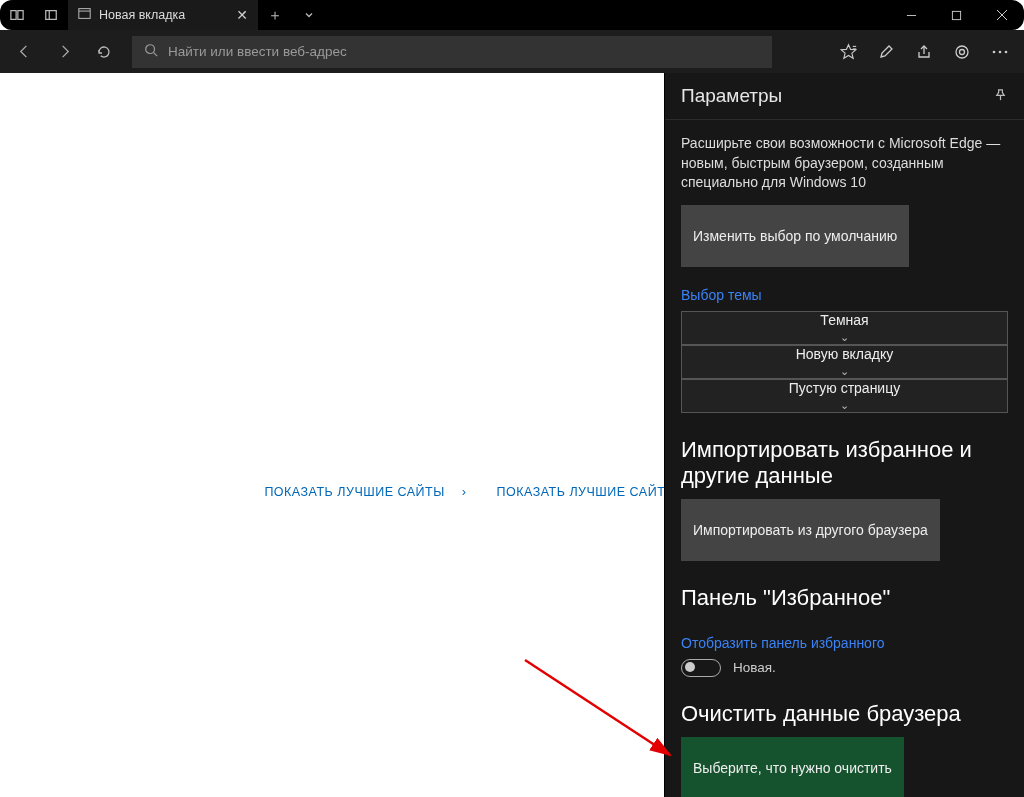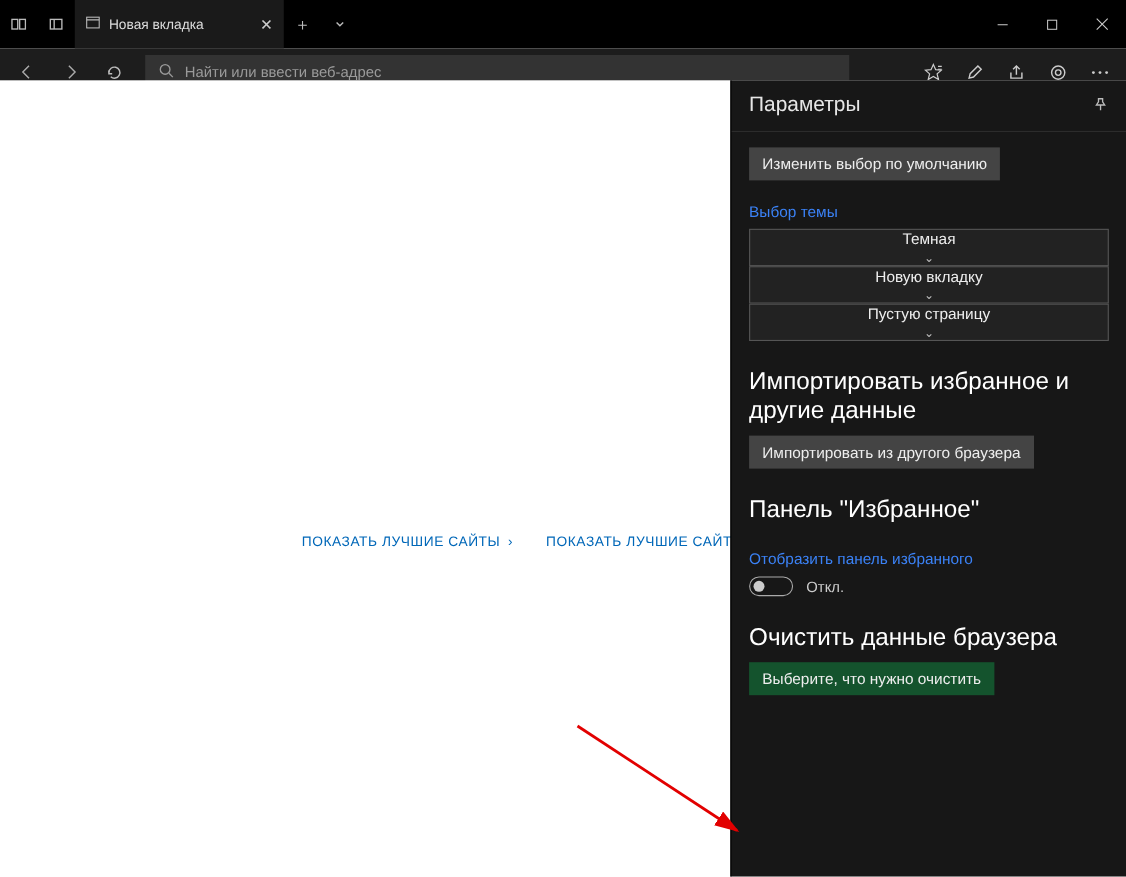"Новая вкладка" .tabstrip { border-radius: none -> 12px; height: 44px -> 30px }
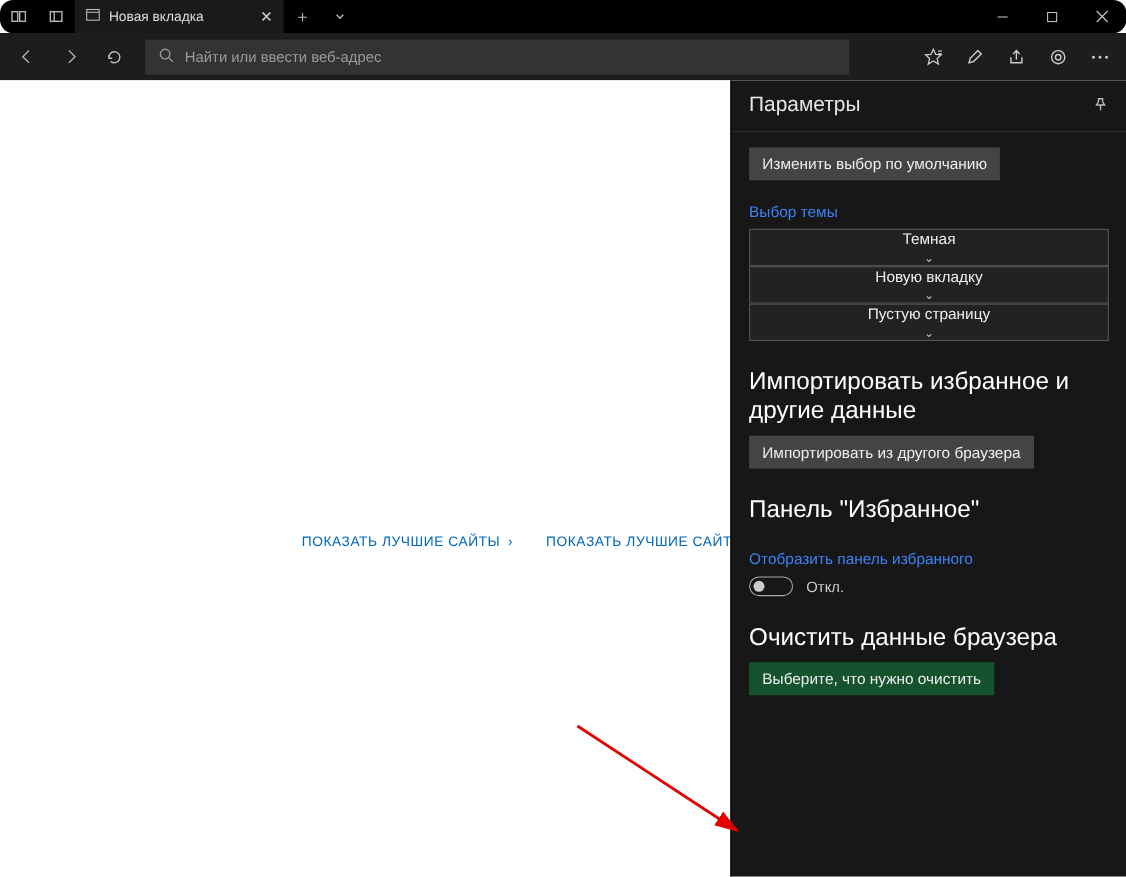"Расширьте свои возможности с Microsoft" div.promo-text { html: none -> <div>Расширьте свои возможности с Microsoft Edge — новым, быстрым браузером, созданным специально для Windows 10</div> }
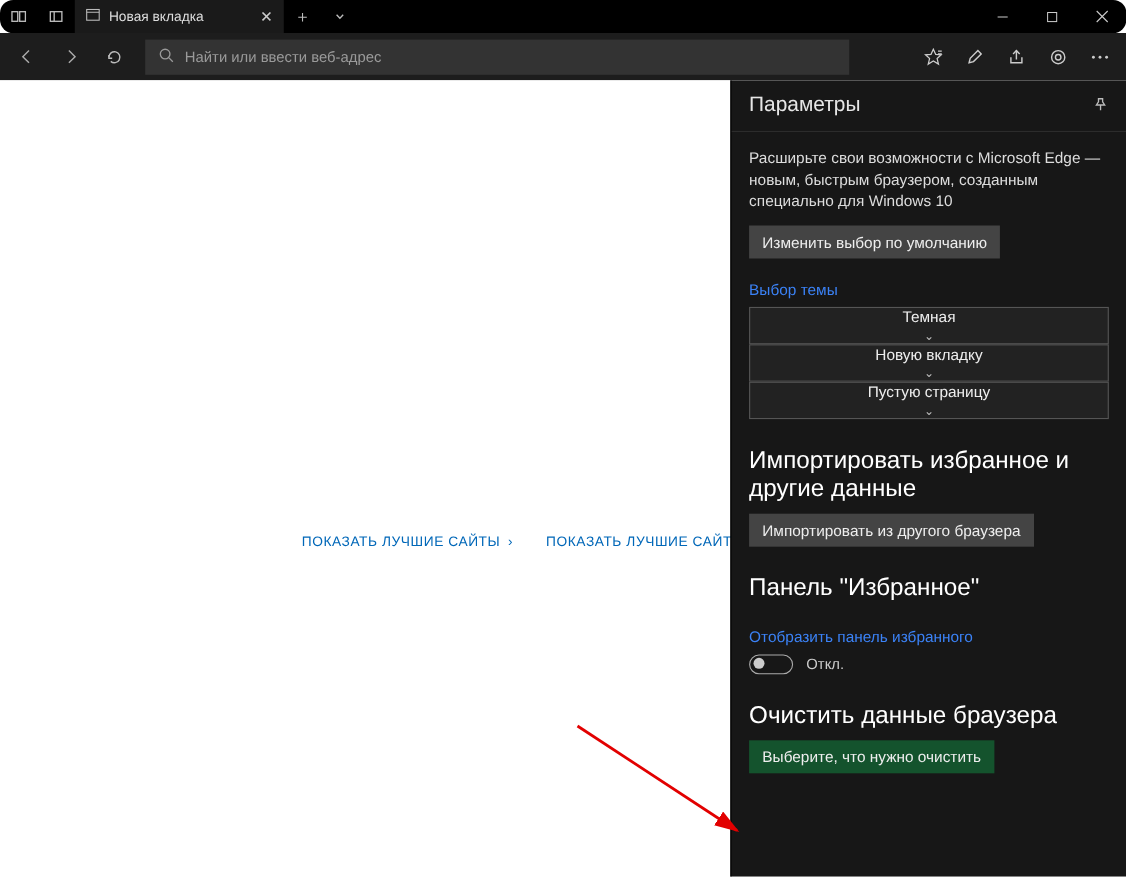"Изменить выбор по умолчанию" .btn { padding: 7px 12px -> 23px 12px }
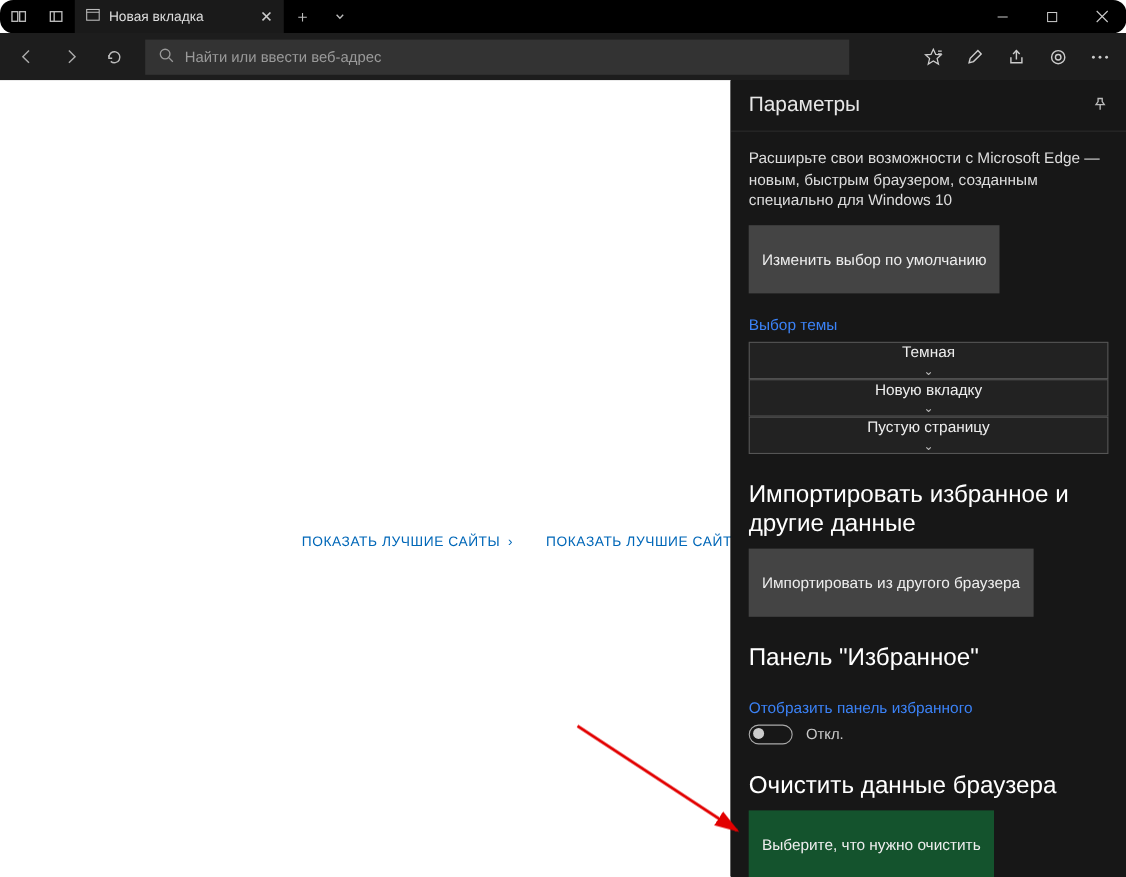"ПОКАЗАТЬ ЛУЧШИЕ САЙТЫ" .ntp-link { gap: 7px -> 17px }
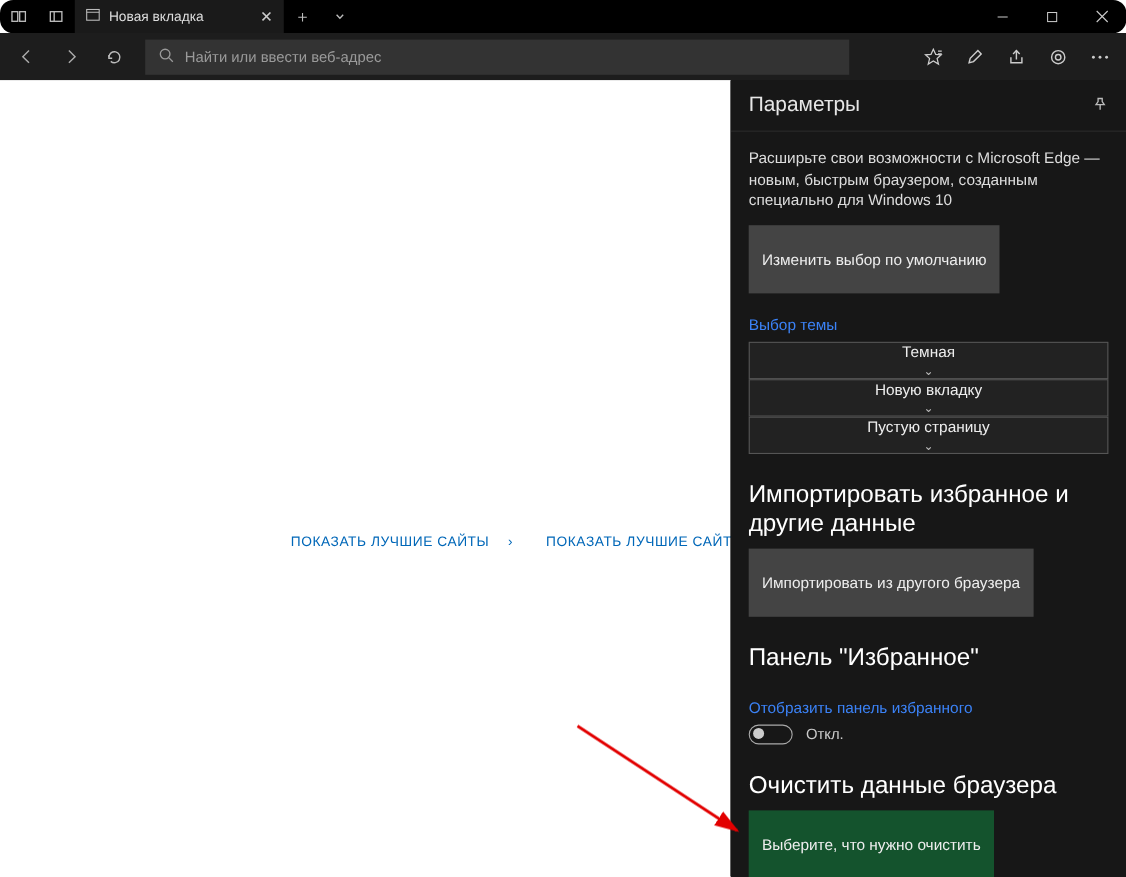"Откл." span.toggle-label { text: Откл -> Новая }
